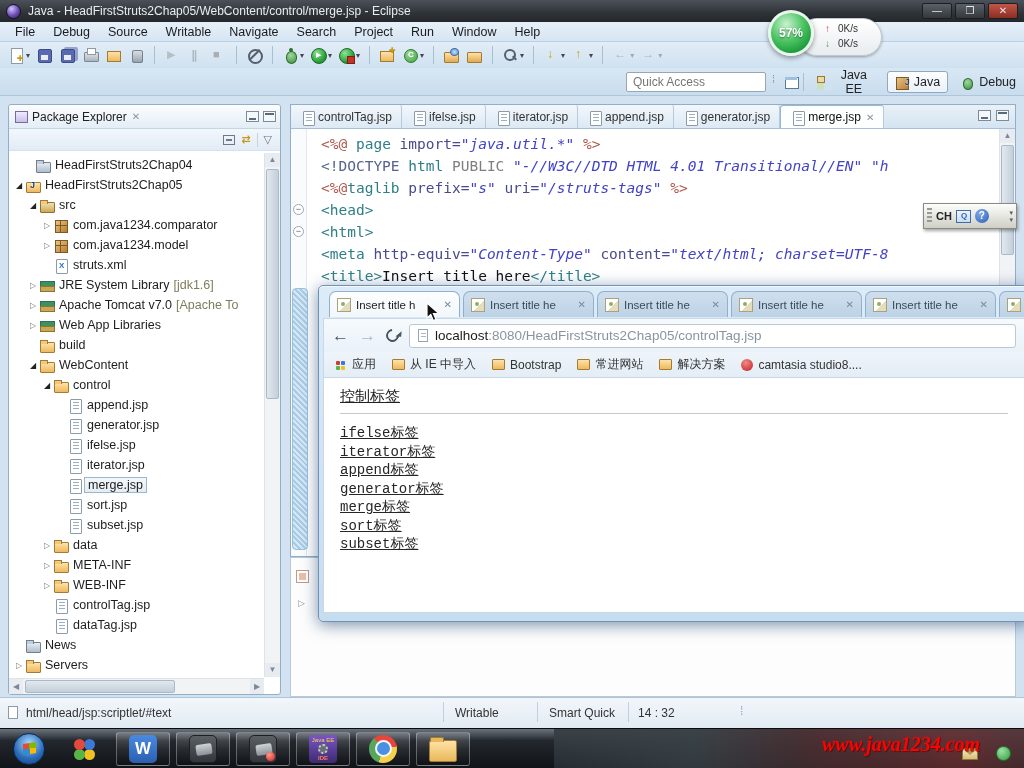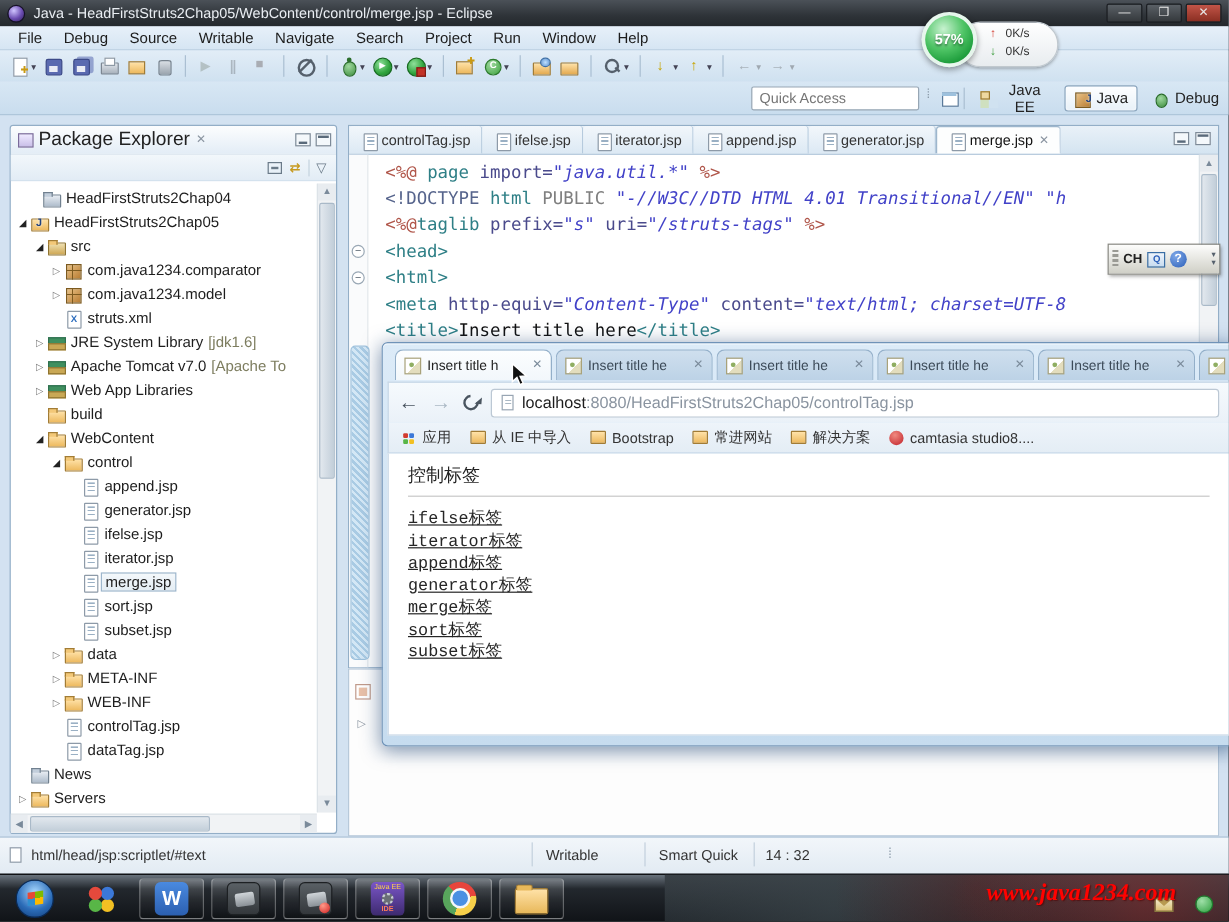"Package Explorer" .pv-title { font-size: 16px -> 12px }
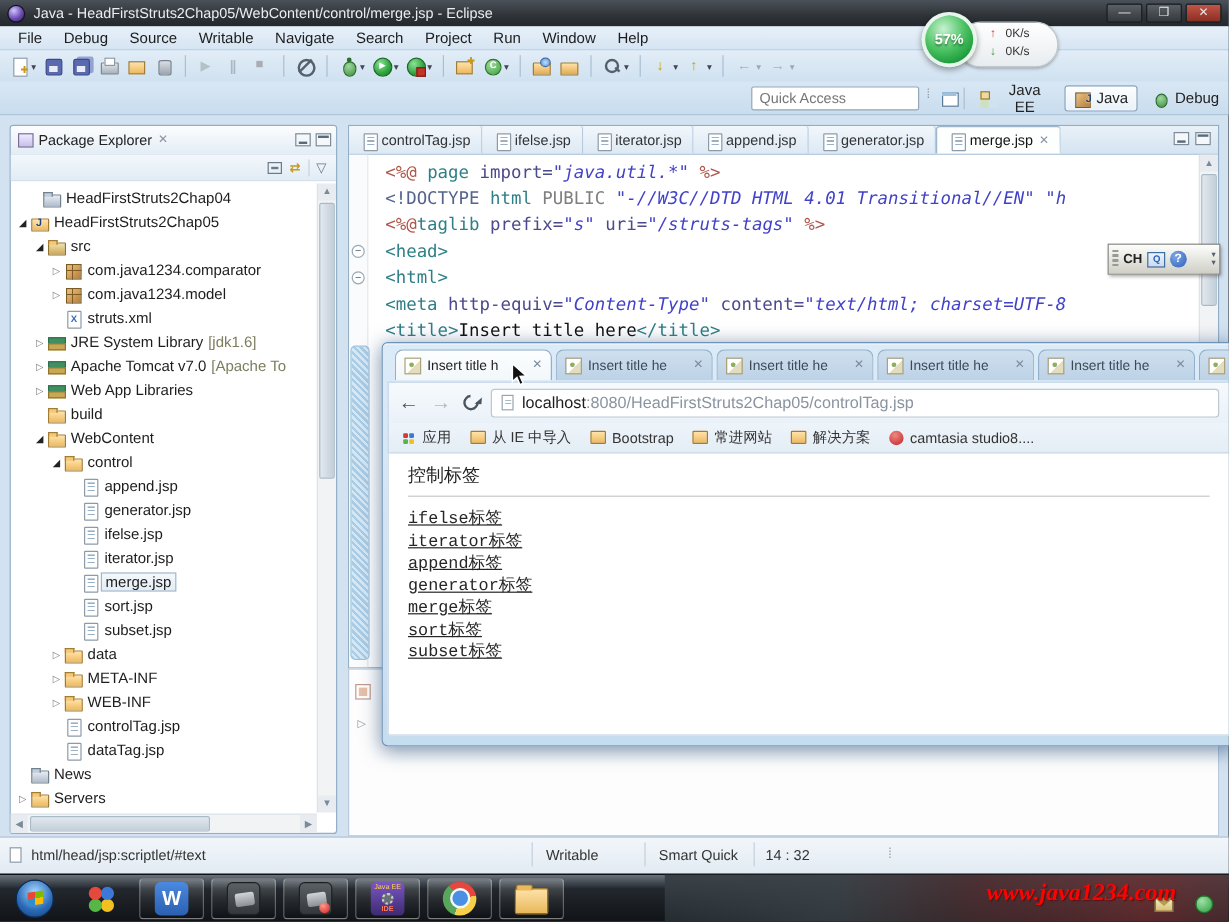"控制标签" .bc-h { text-decoration: none -> underline }
